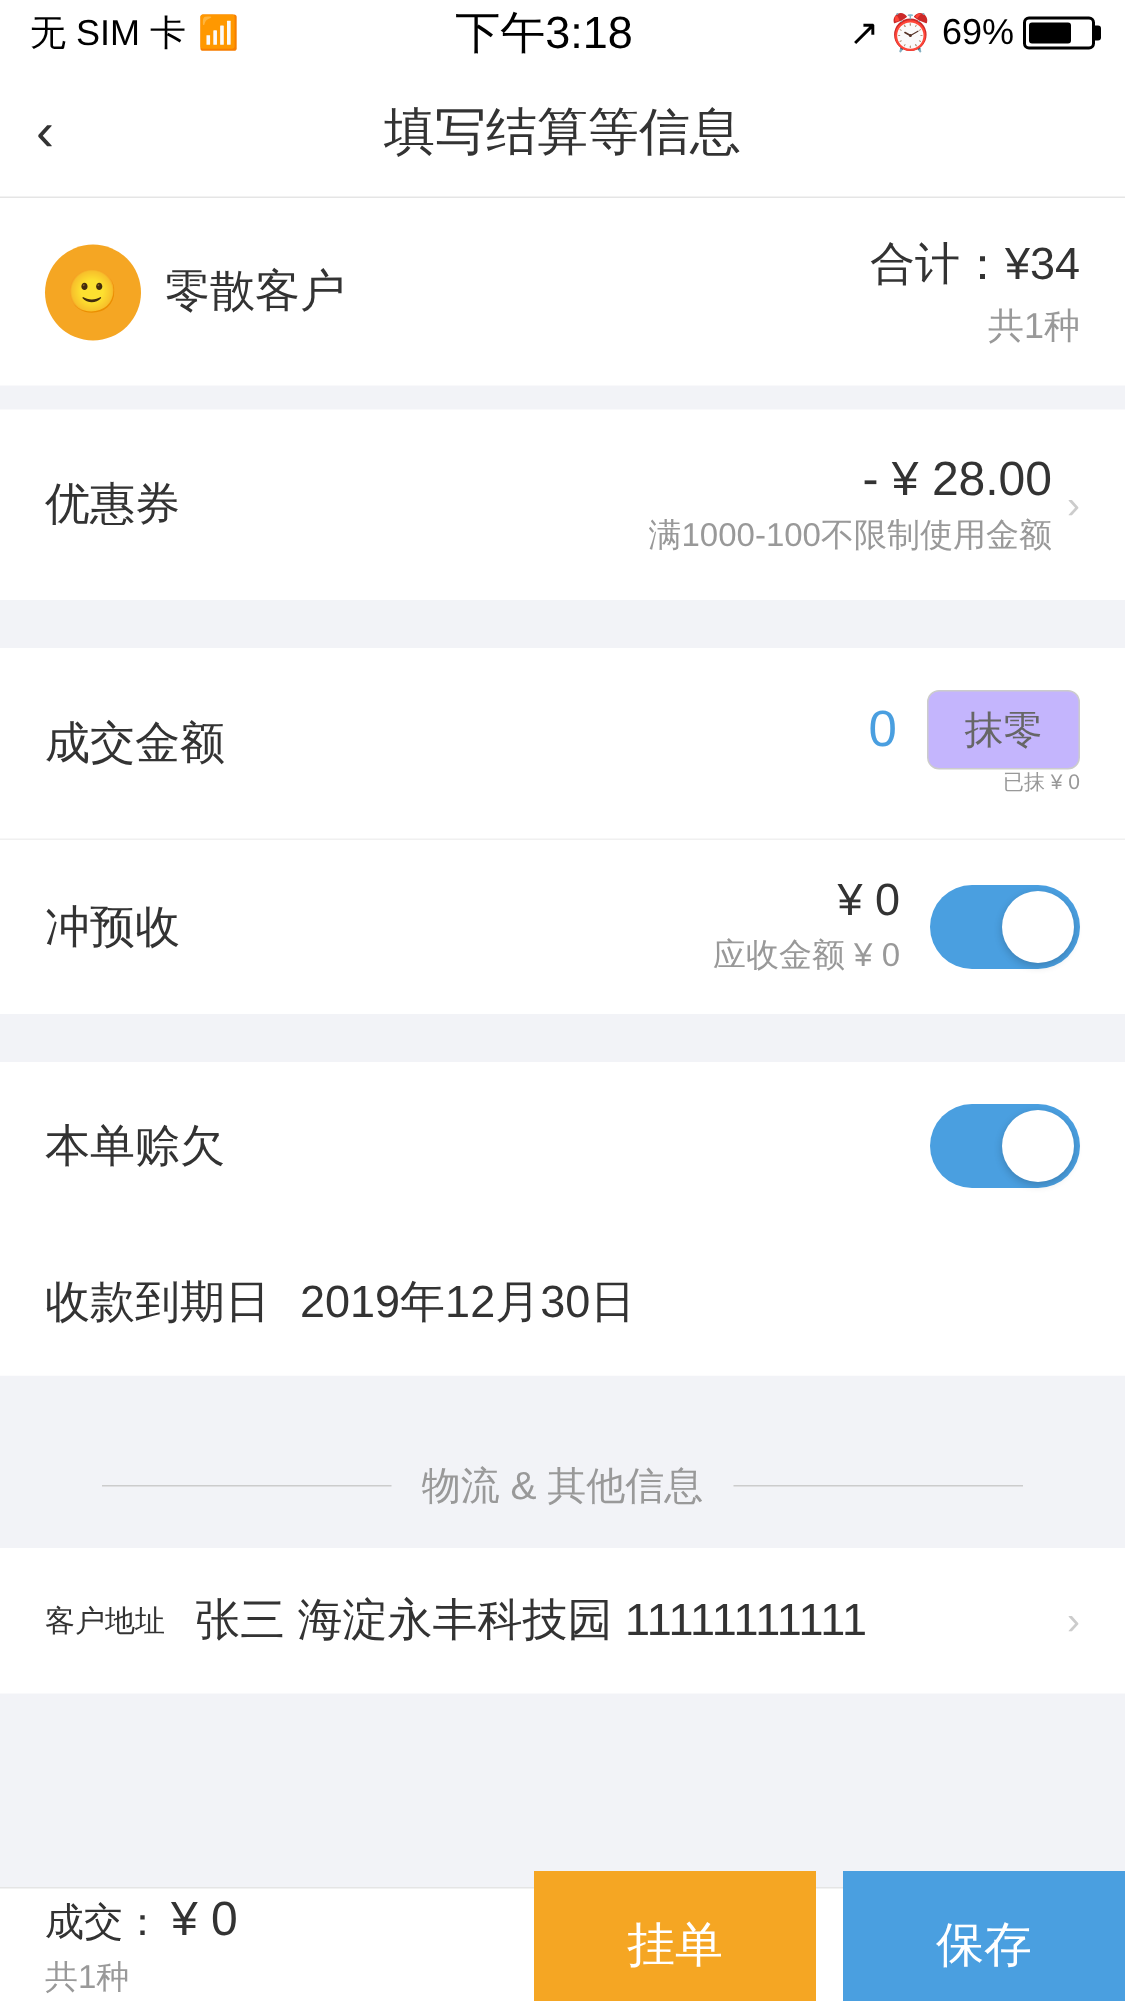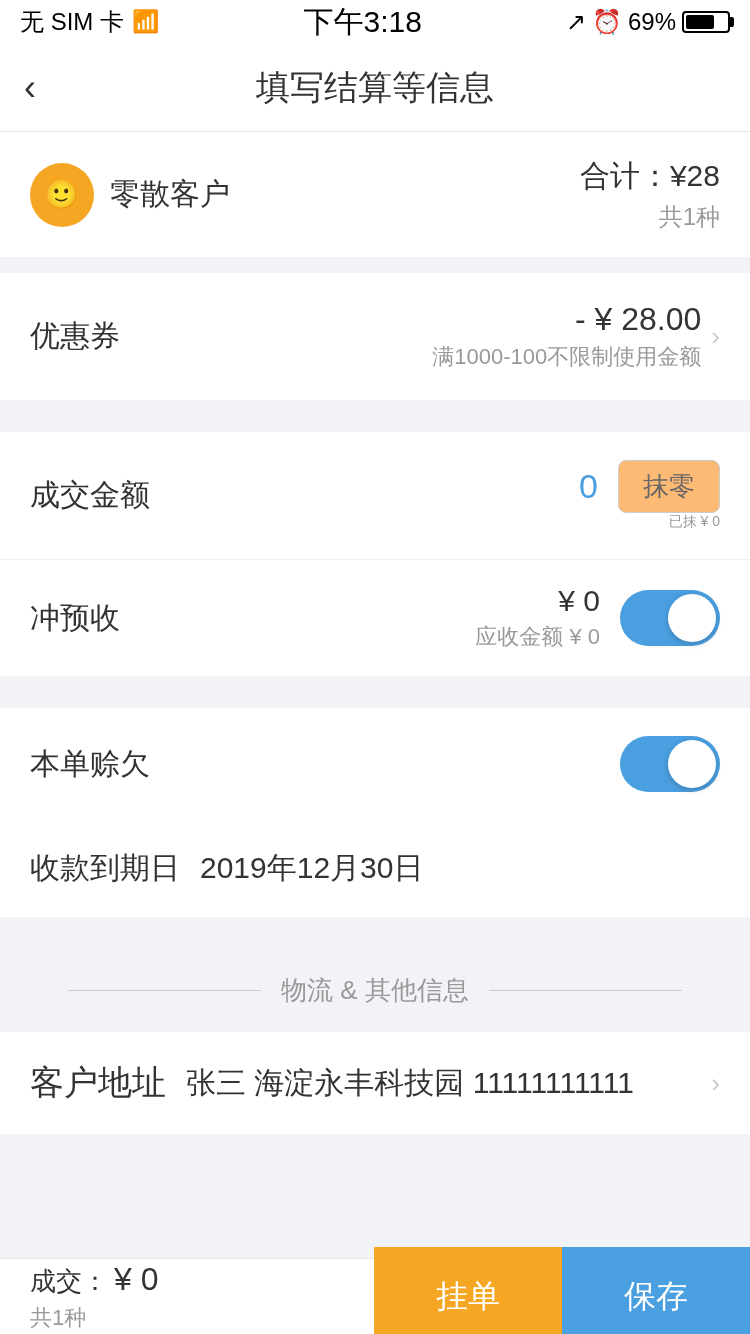"合计：¥28" div.total-amount { text: ¥28 -> ¥34 }
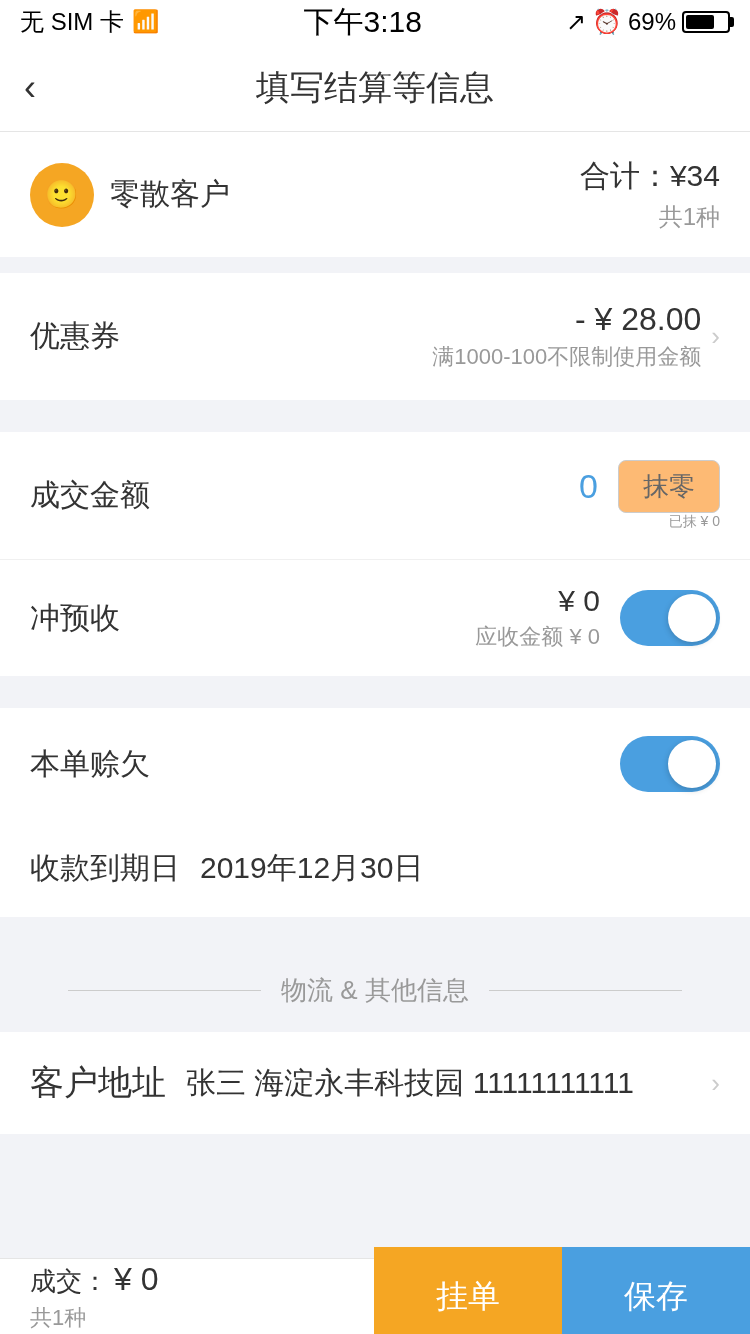"抹零" .round-btn { background: #fdba74 -> #c4b5fd }
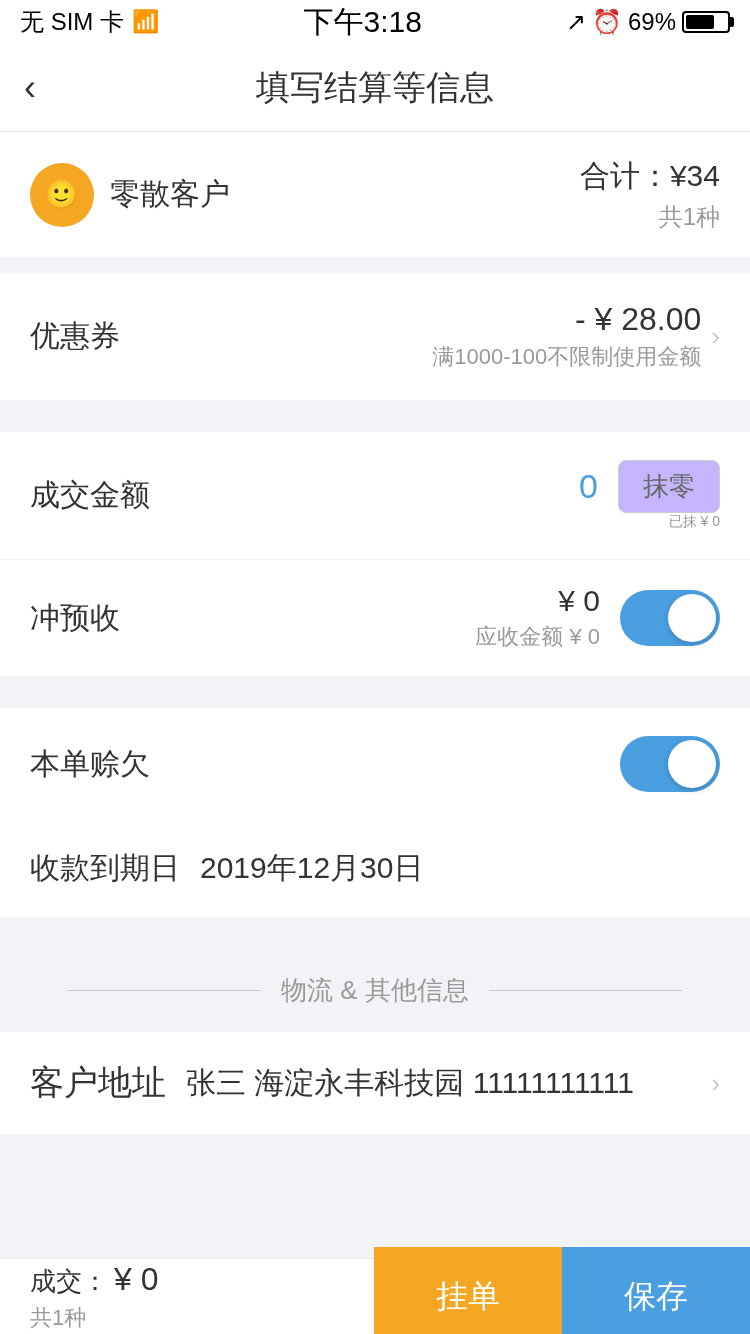"客户地址" .address-label { font-size: 34px -> 20px }
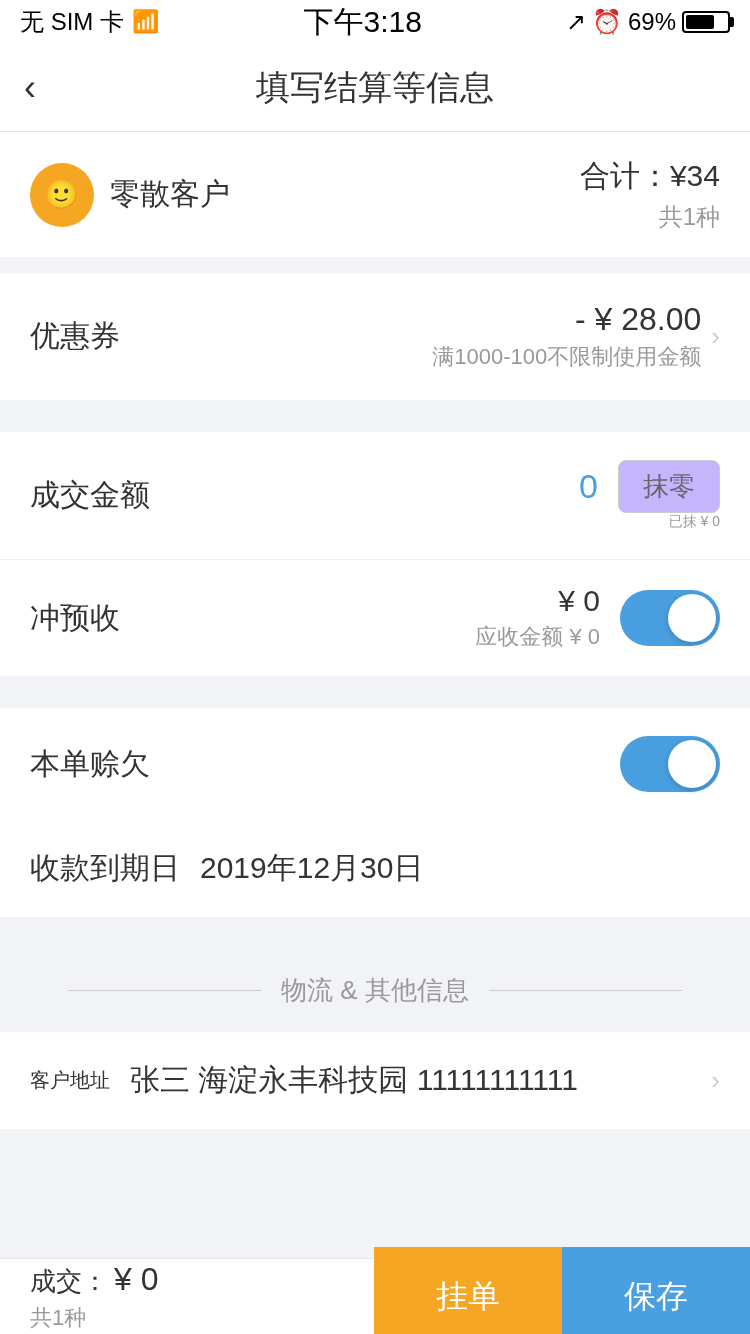"成交：" .bottom-bar { gap: none -> 18px }
